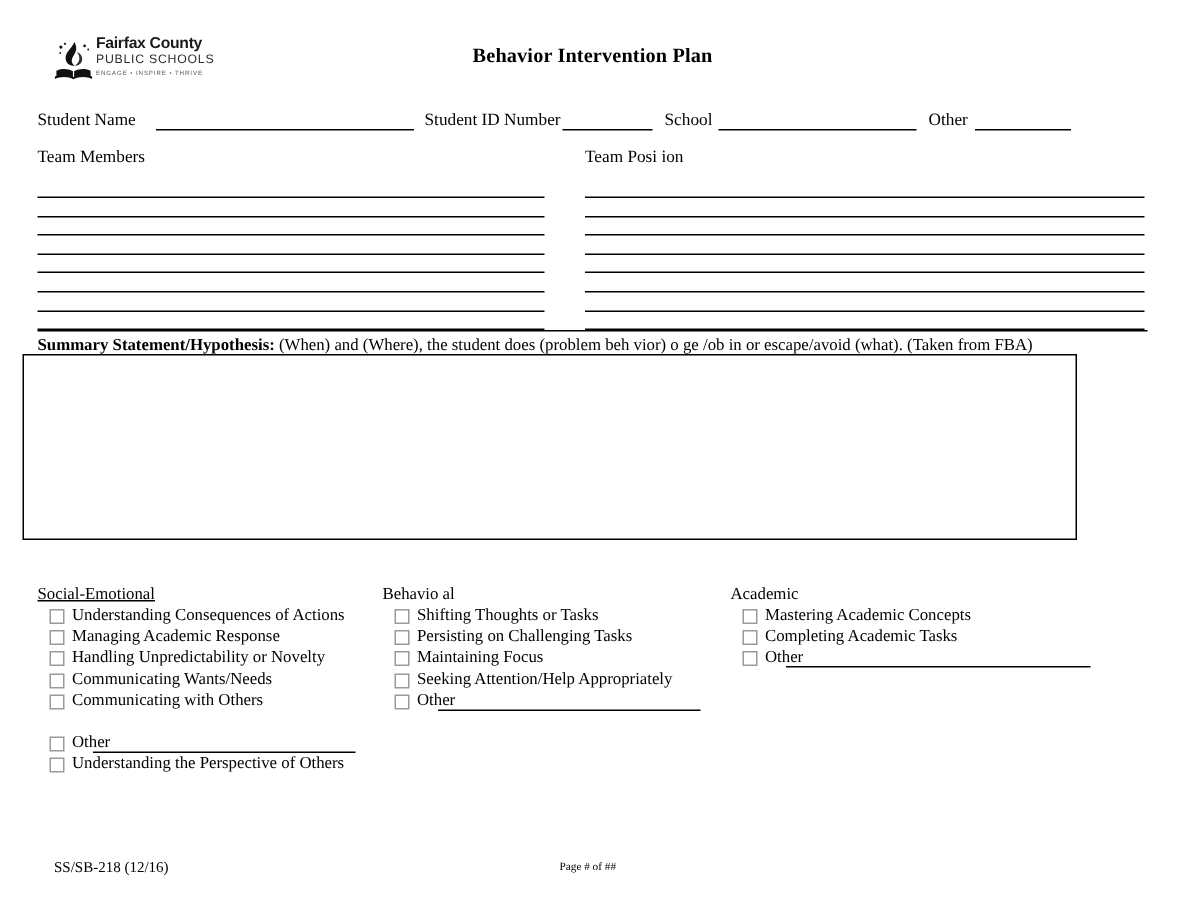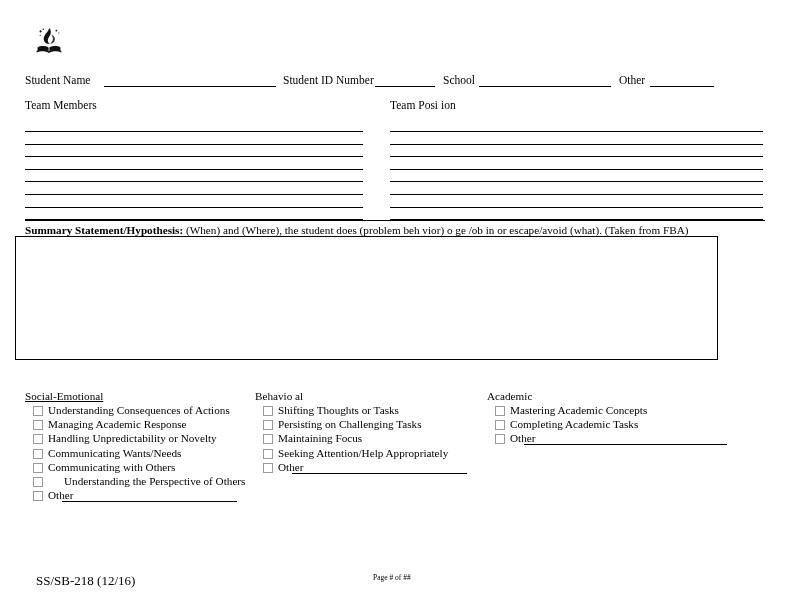"Fairfax County" div { html: none -> <div> <div>Fairfax County</div> <div>PUBLIC SCHOOLS</div> <div>ENGAGE • INSPIRE • THRIVE</div> </div> }
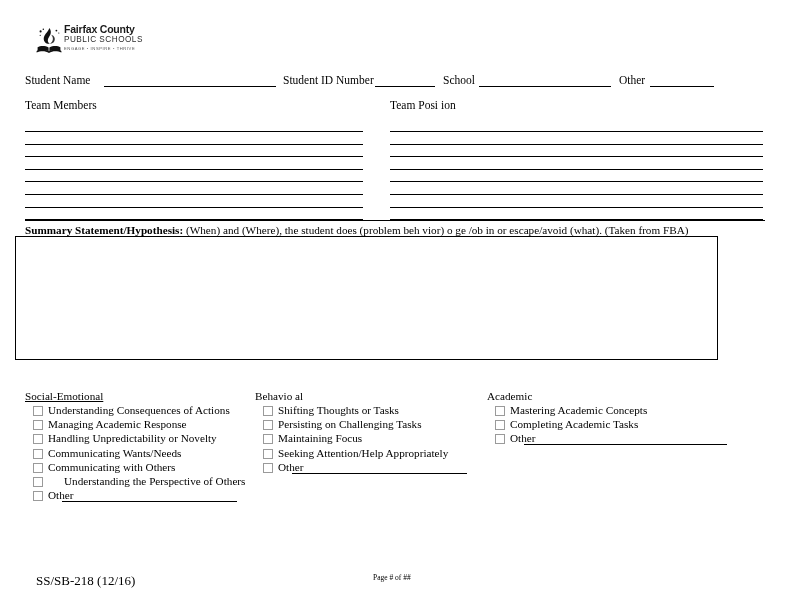"Behavior Intervention Plan" div { html: none -> <div>Behavior Intervention Plan</div> }
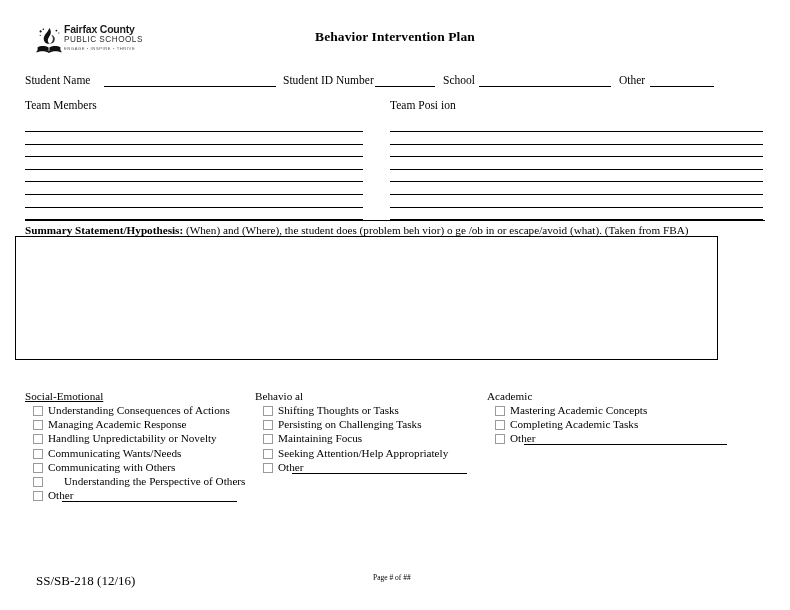"Understanding the Perspective of Others" div.cb-row { gap: 16px -> none; top: 474px -> 502px }
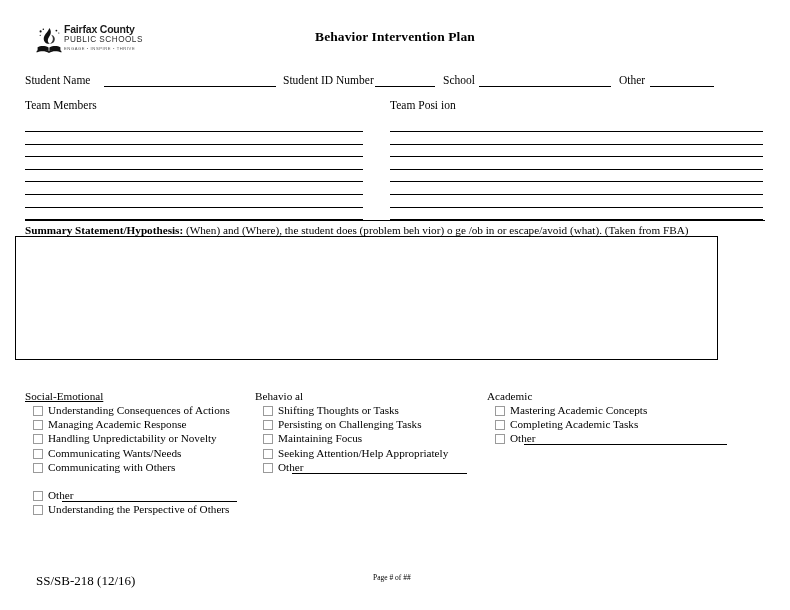"SS/SB-218 (12/16)" #footer-code { font-size: 13px -> 10px }
